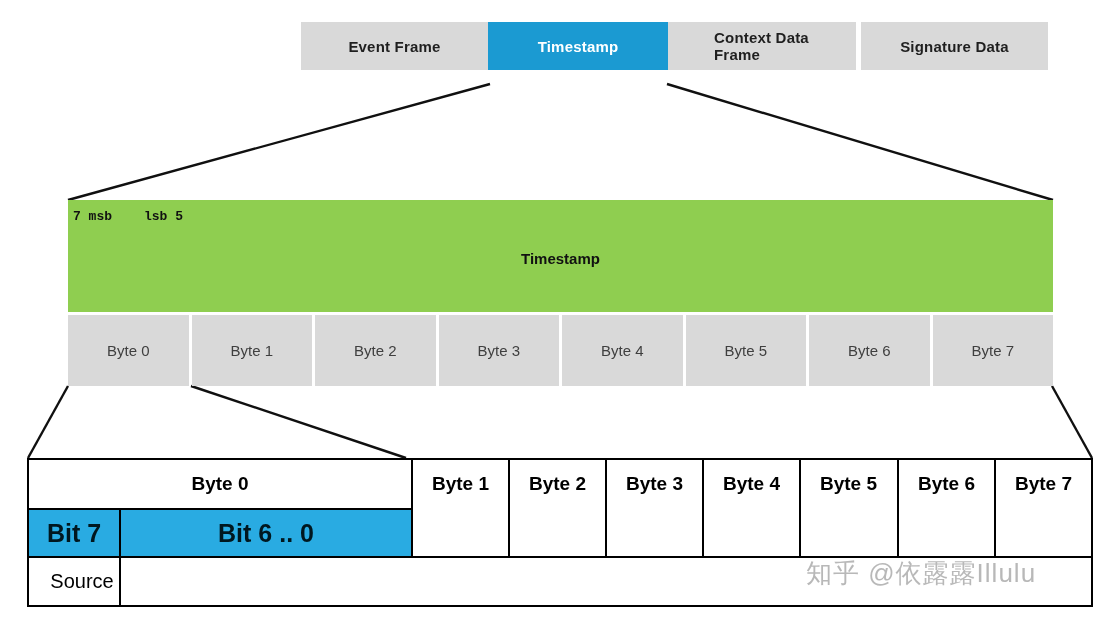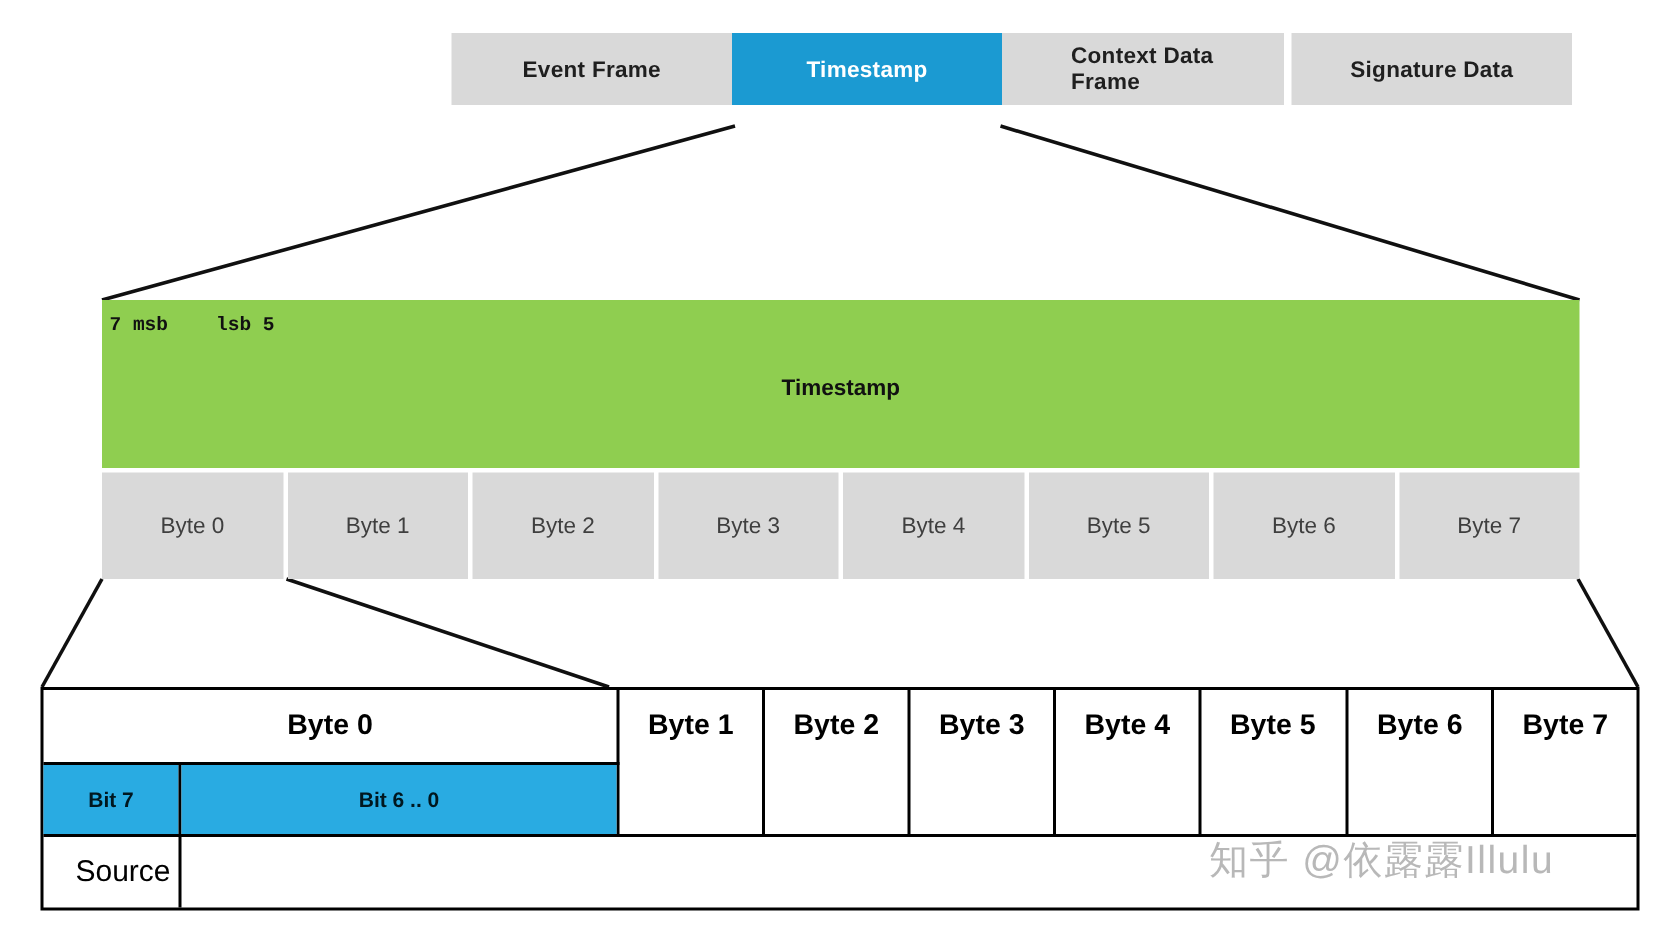"Bit 7" .bit-cell { font-size: 14px -> 25px }
